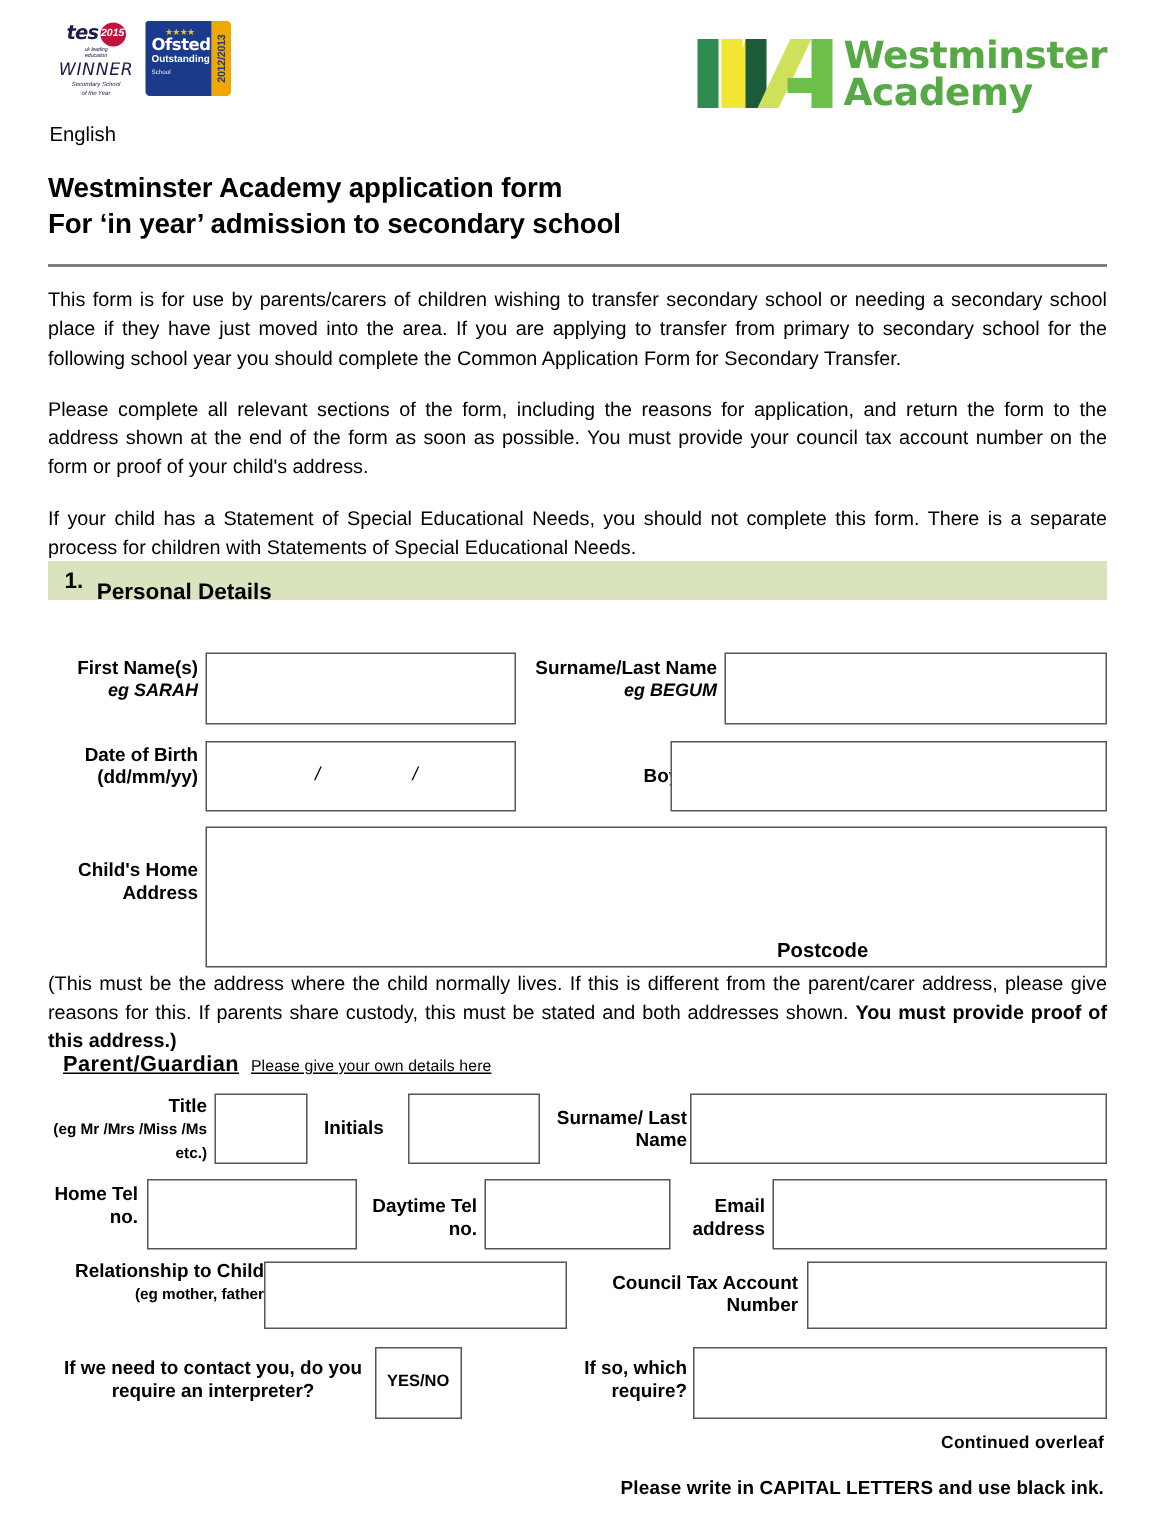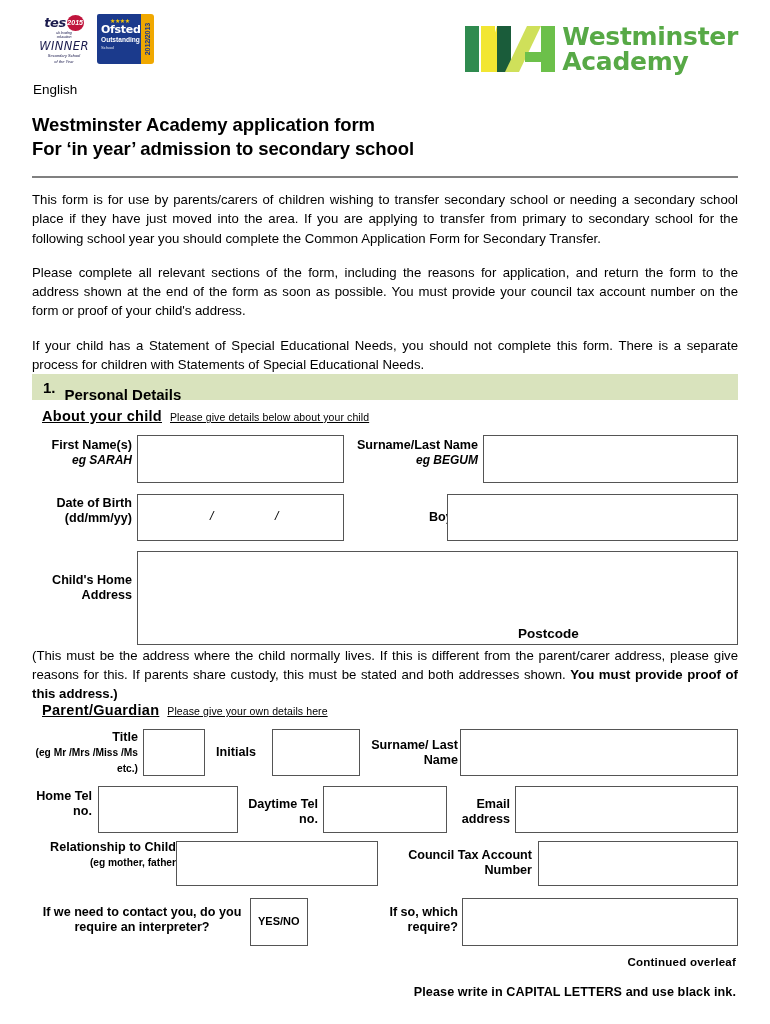"About your child" div.sub-head { html: <div> <span>About your child</span> <span>Please give details below about your child</span> </div> -> none }
